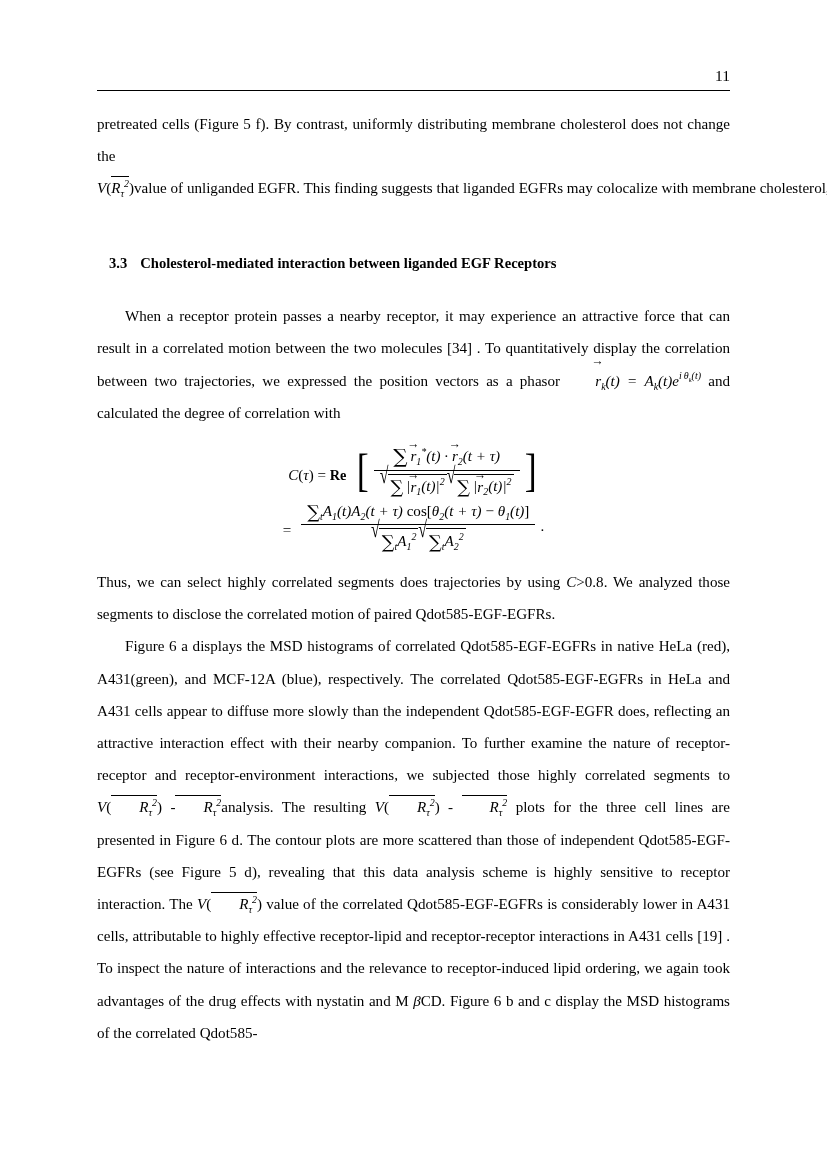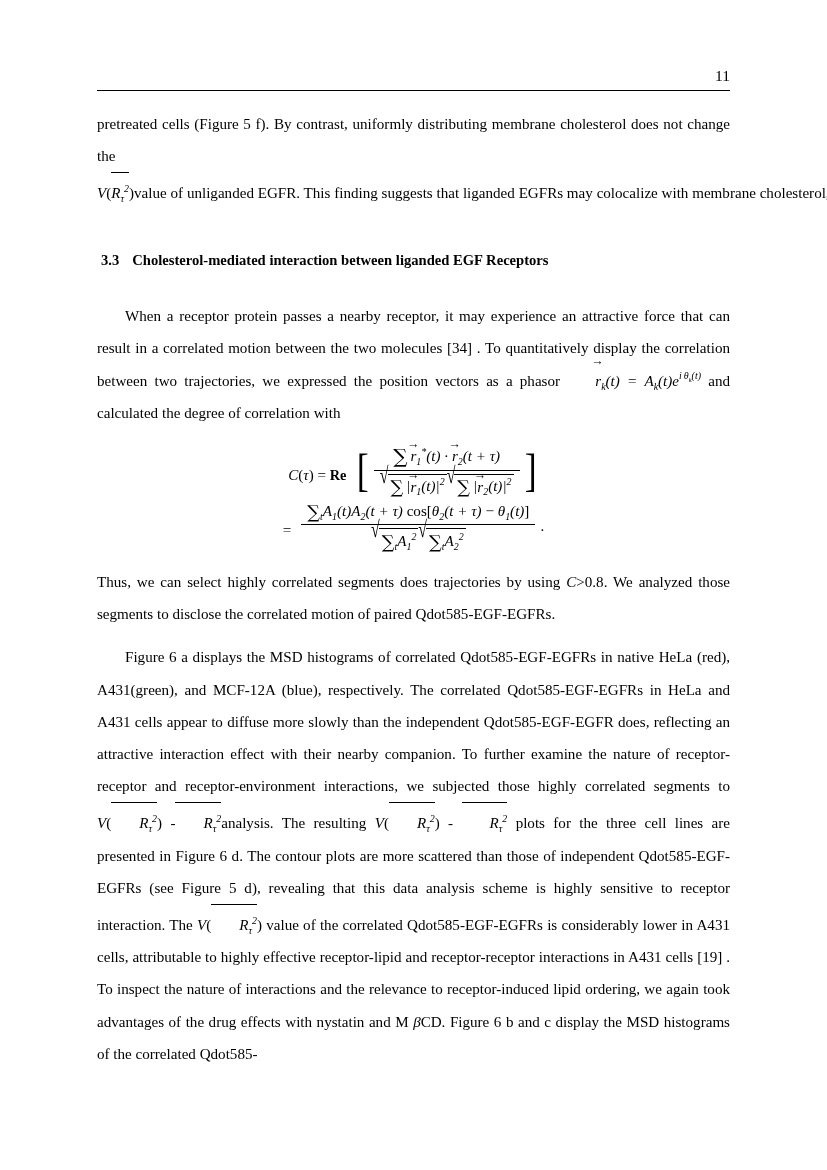"Rτ2" .ovl { padding-top: 13px -> 4px }
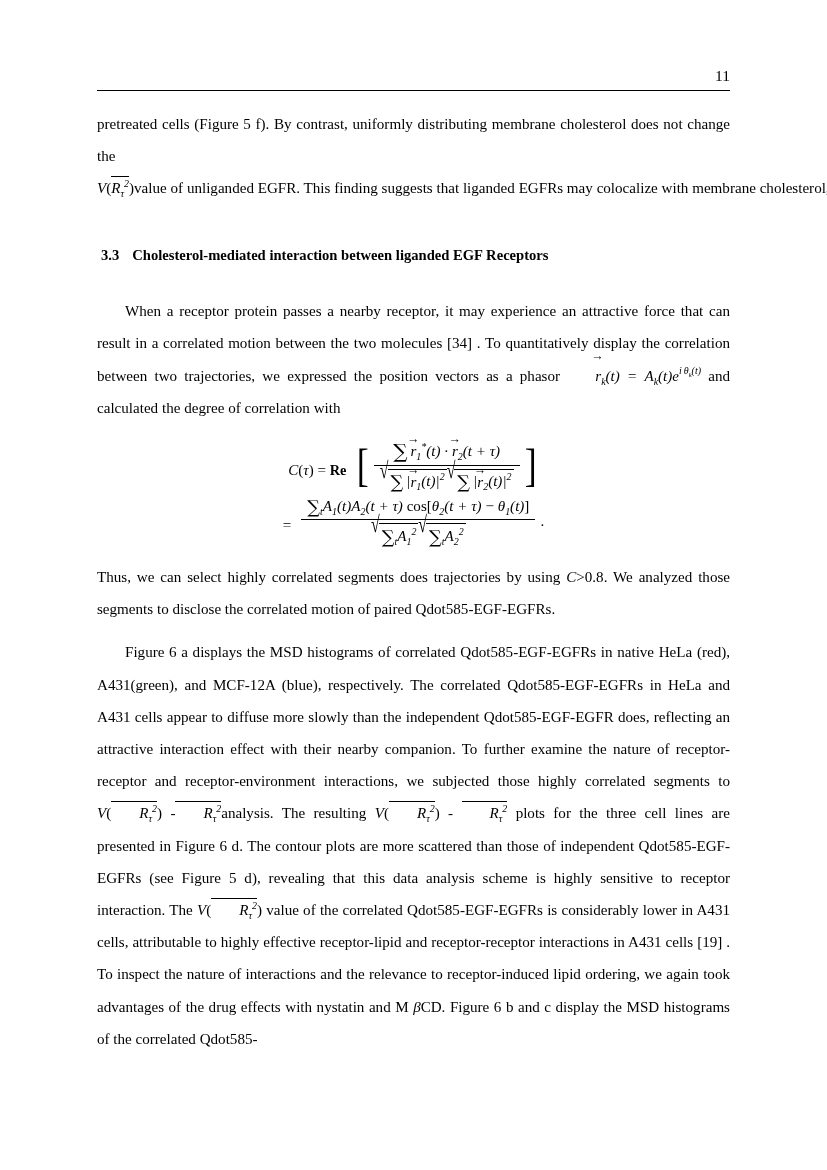"3.3 Cholesterol-mediated interaction" .sec-head { margin: 4px -> 12px }
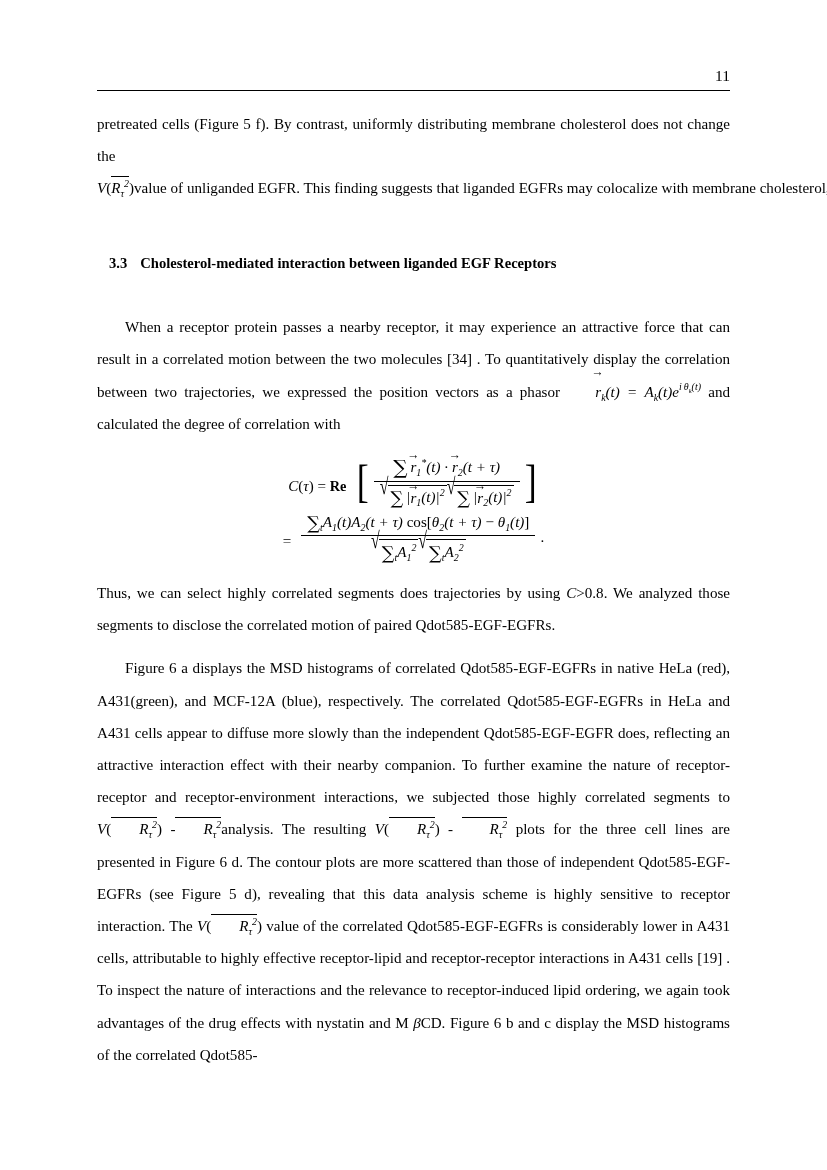"When a receptor protein passes" p.indent { margin-top: 11px -> none }
